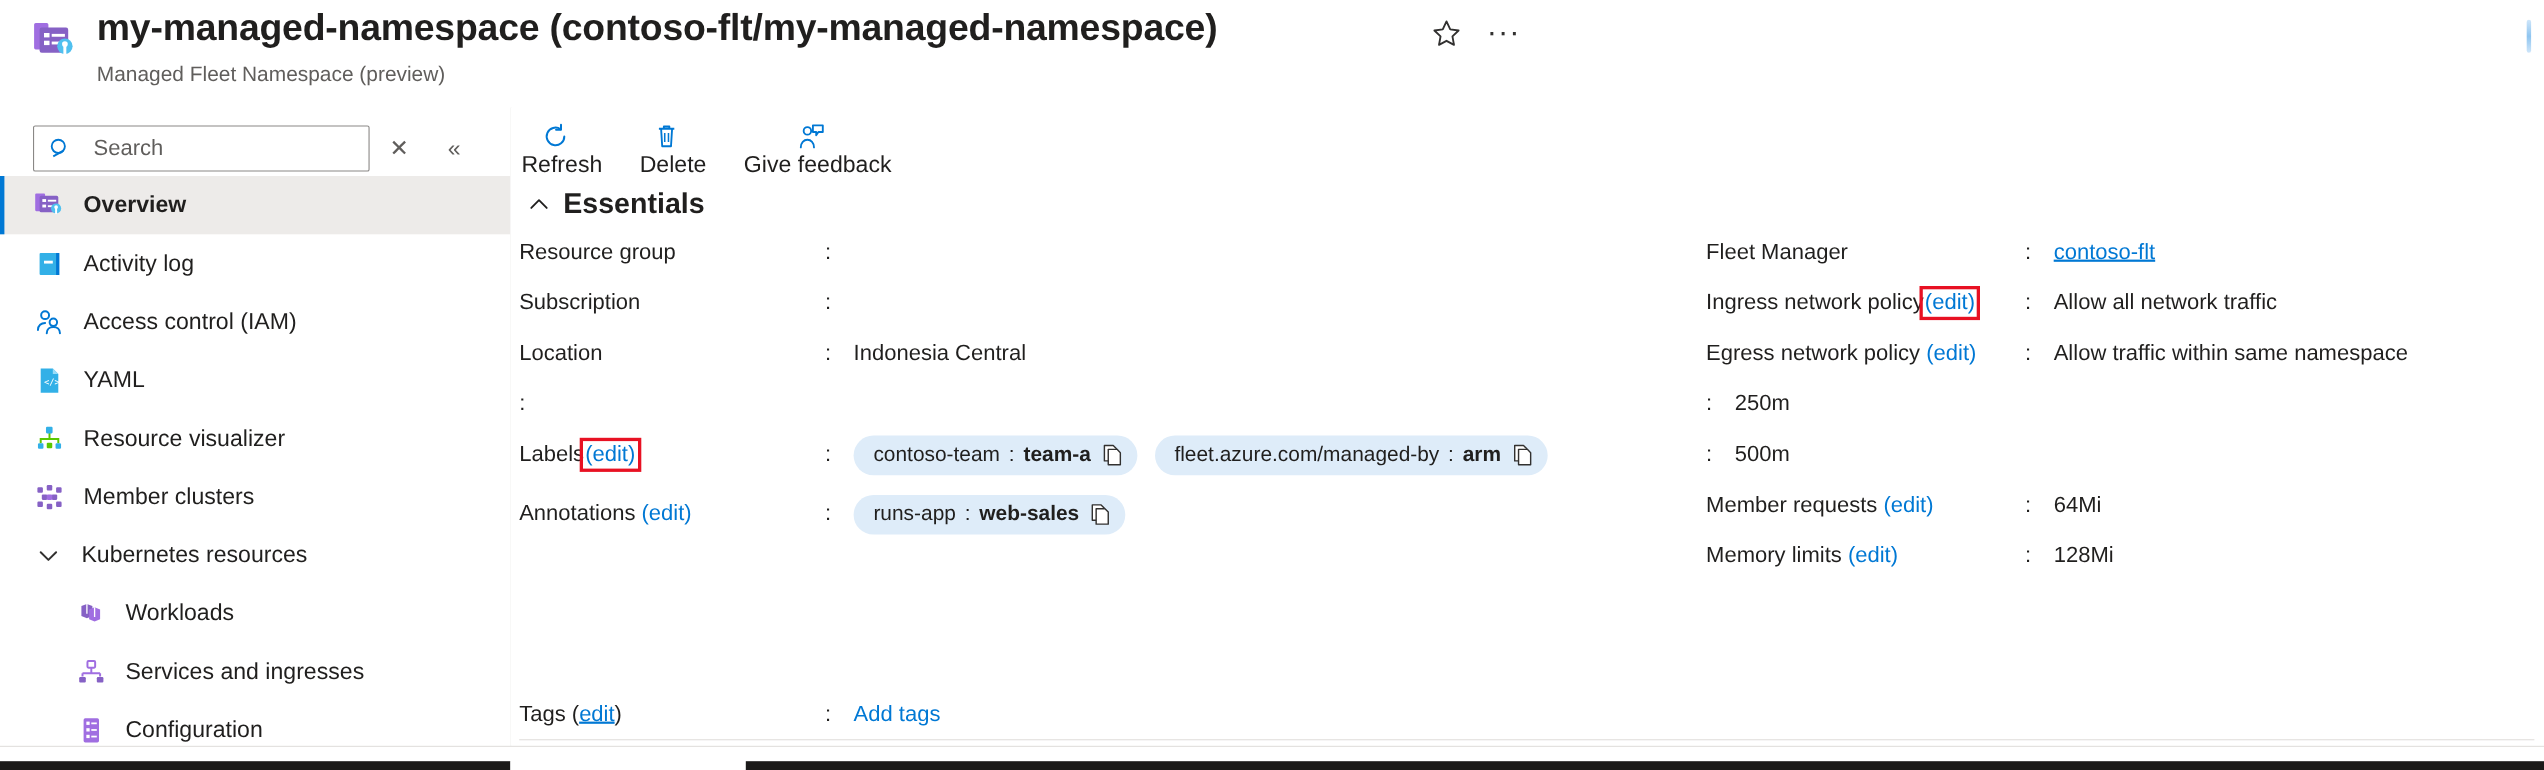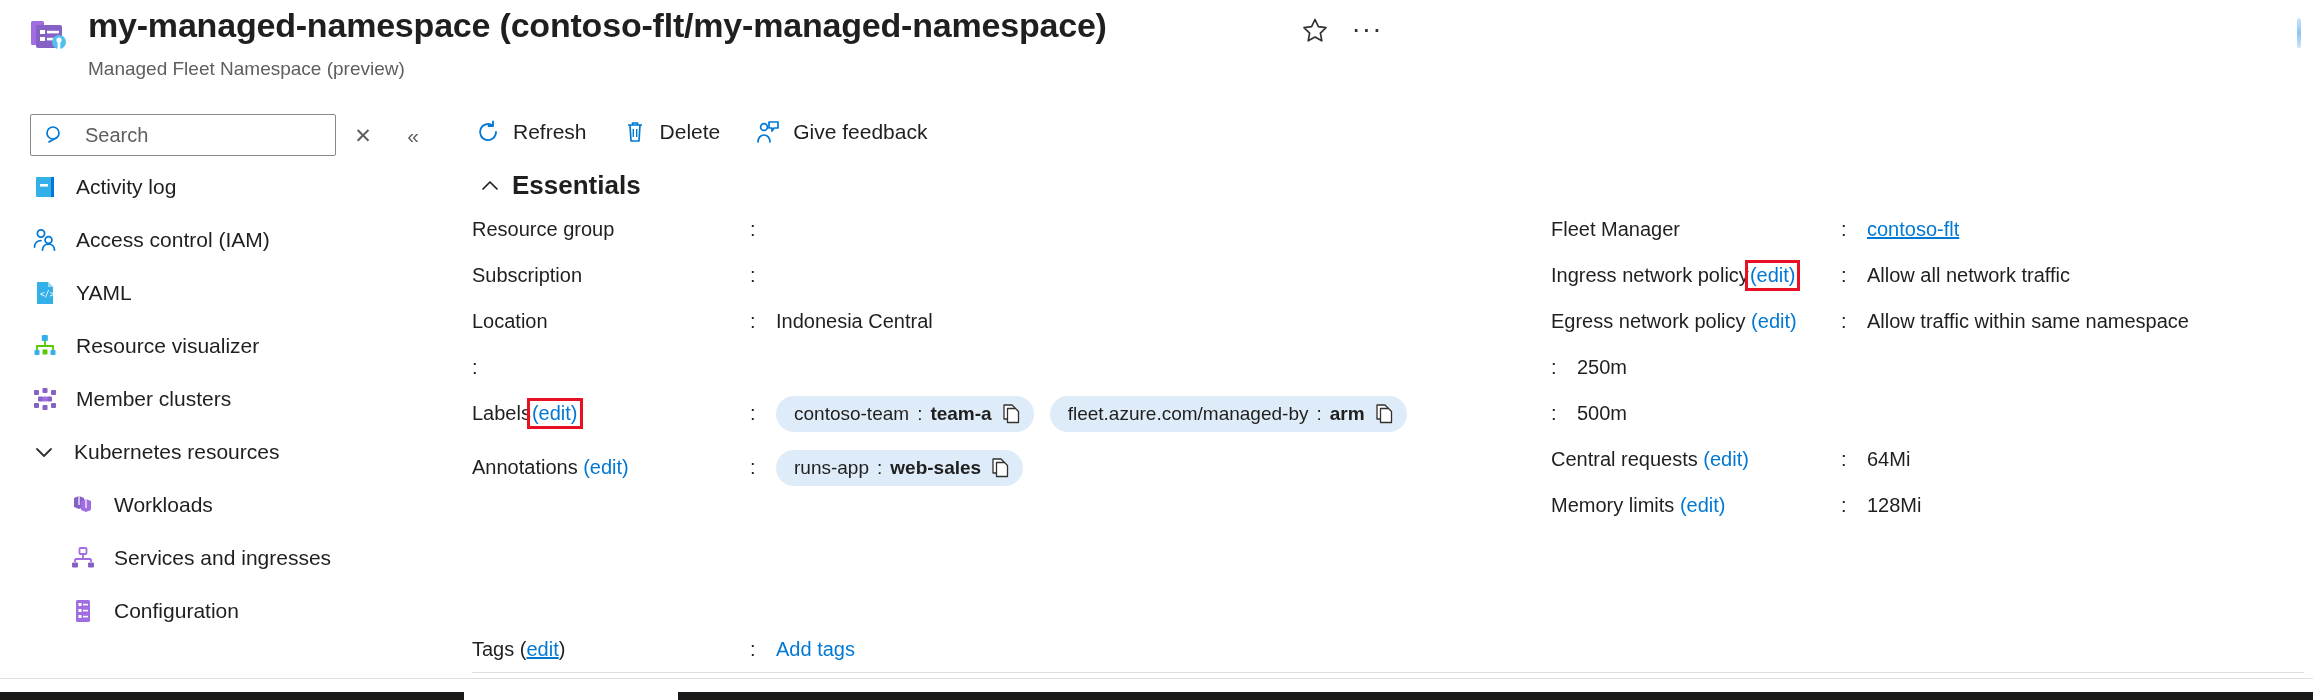"Refresh" .cmd { flex-direction: none -> column }
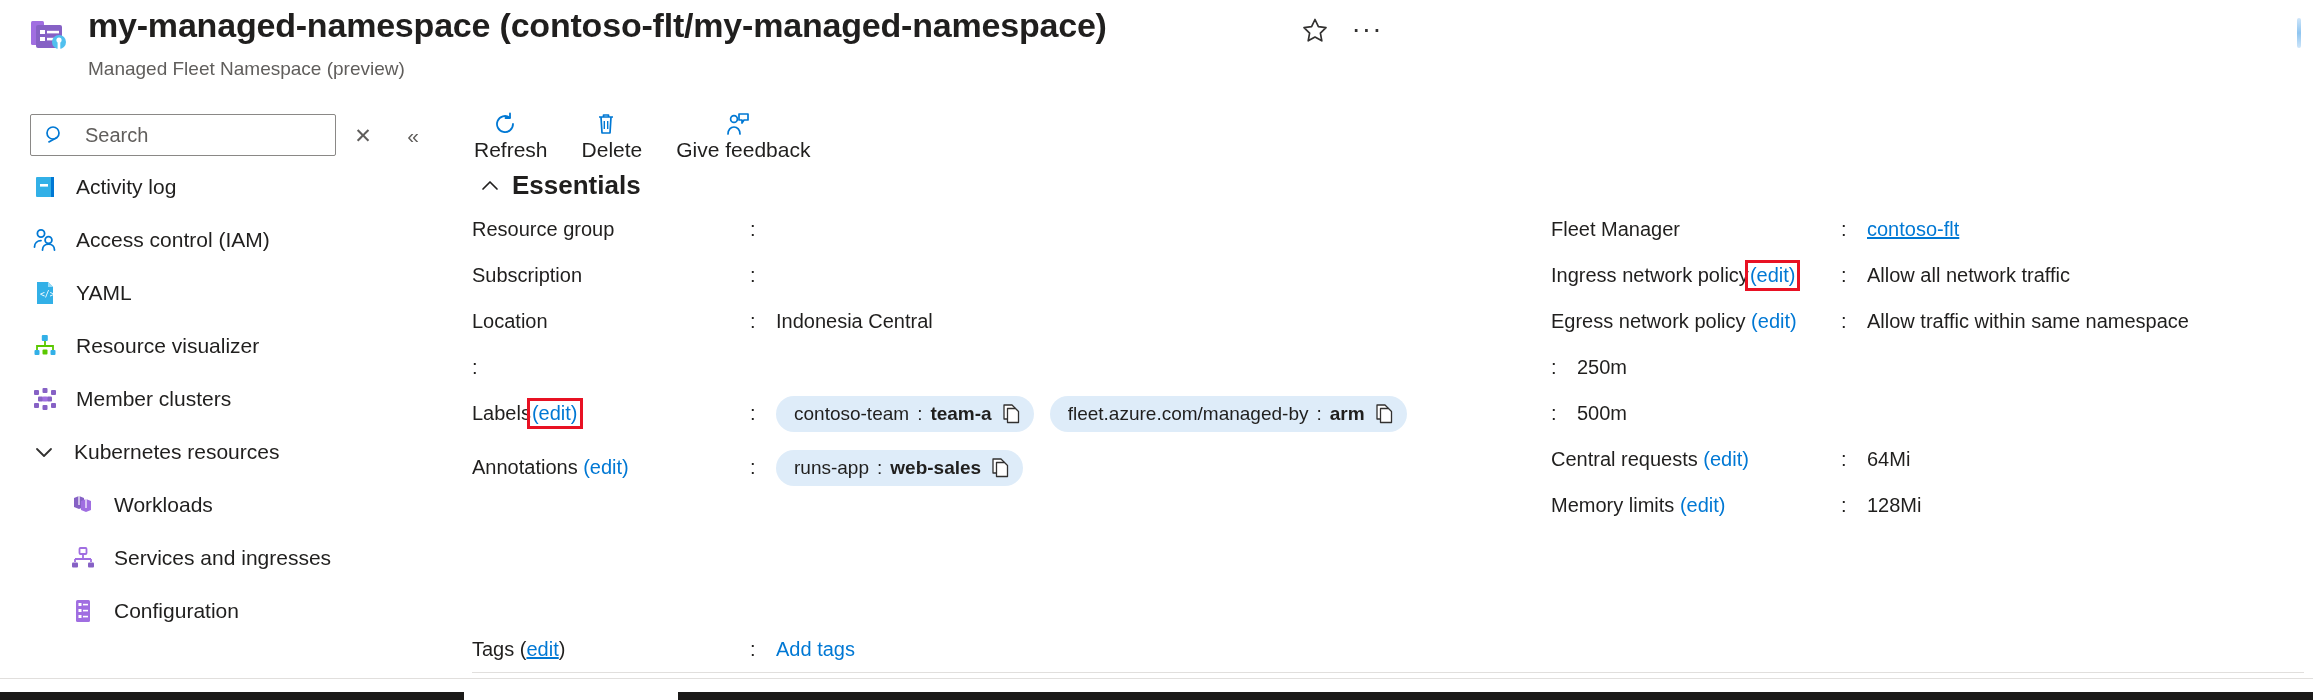"Overview" div.nav-item { html: none -> <div> <span> <svg> <rect></rect> <rect></rect> <rect></rect> <rect></rect> <rect></rect> <rect></rect> <circle></circle> <circle></circle> <rect></rect> </svg> </span> <span>Overview</span> </div> }
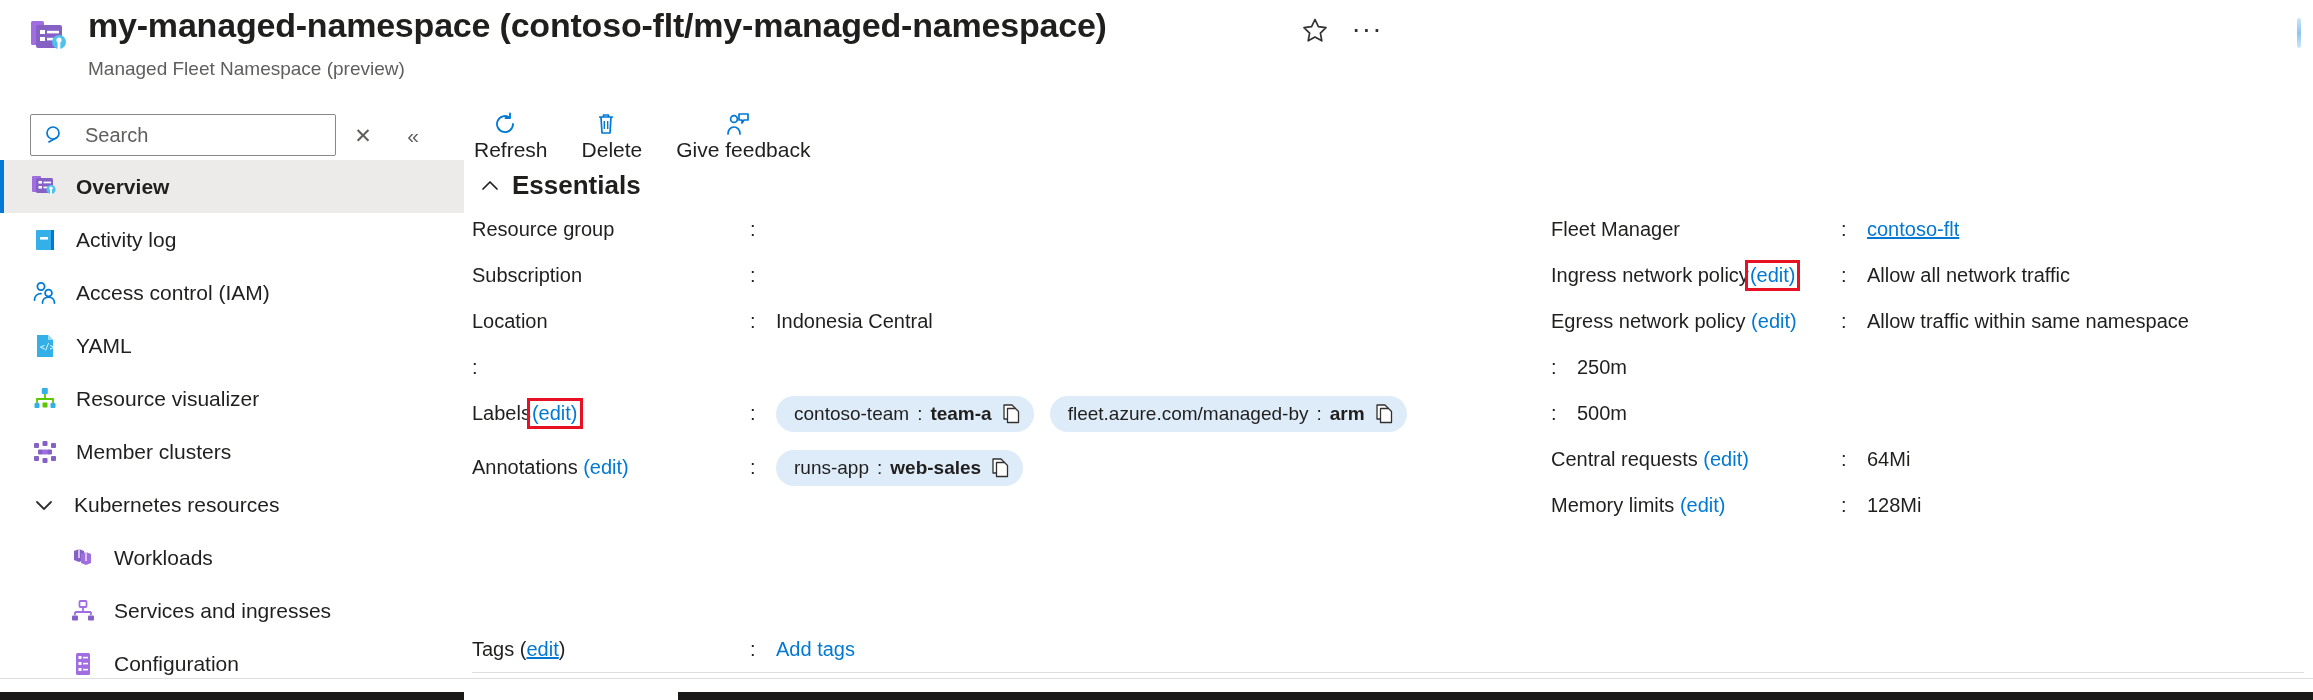"Central requests" span { text: Central -> Member }
